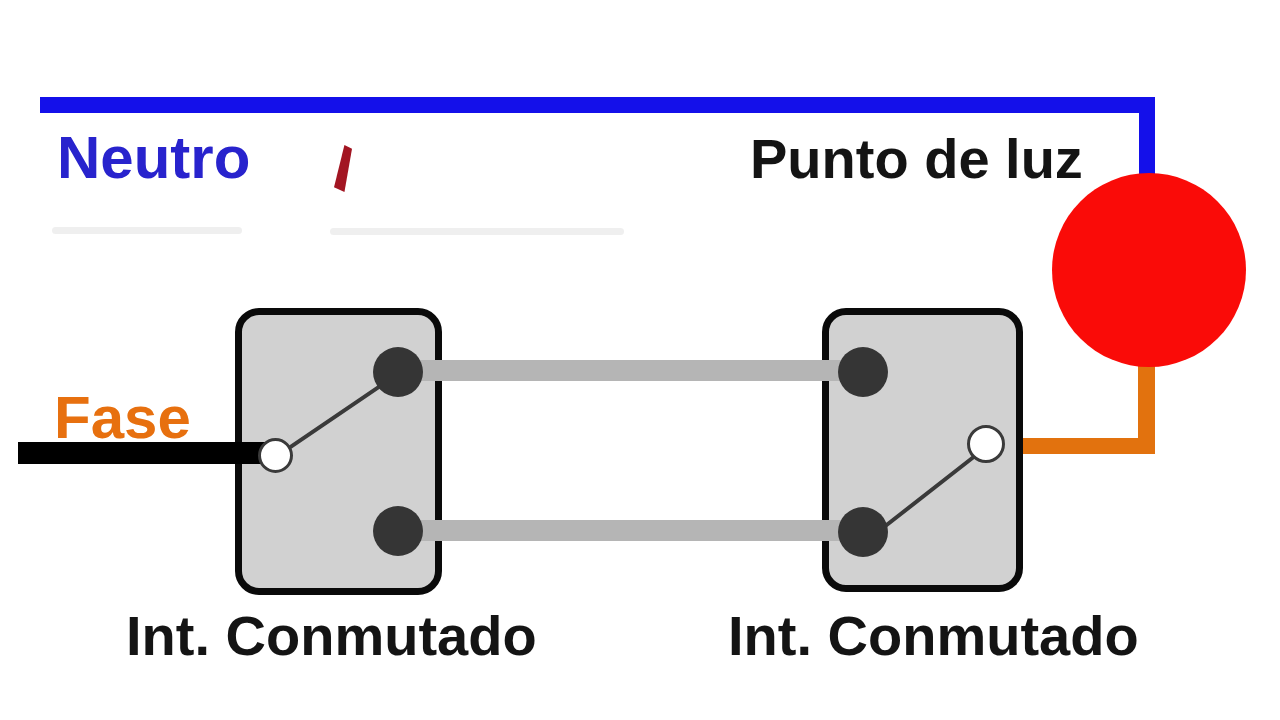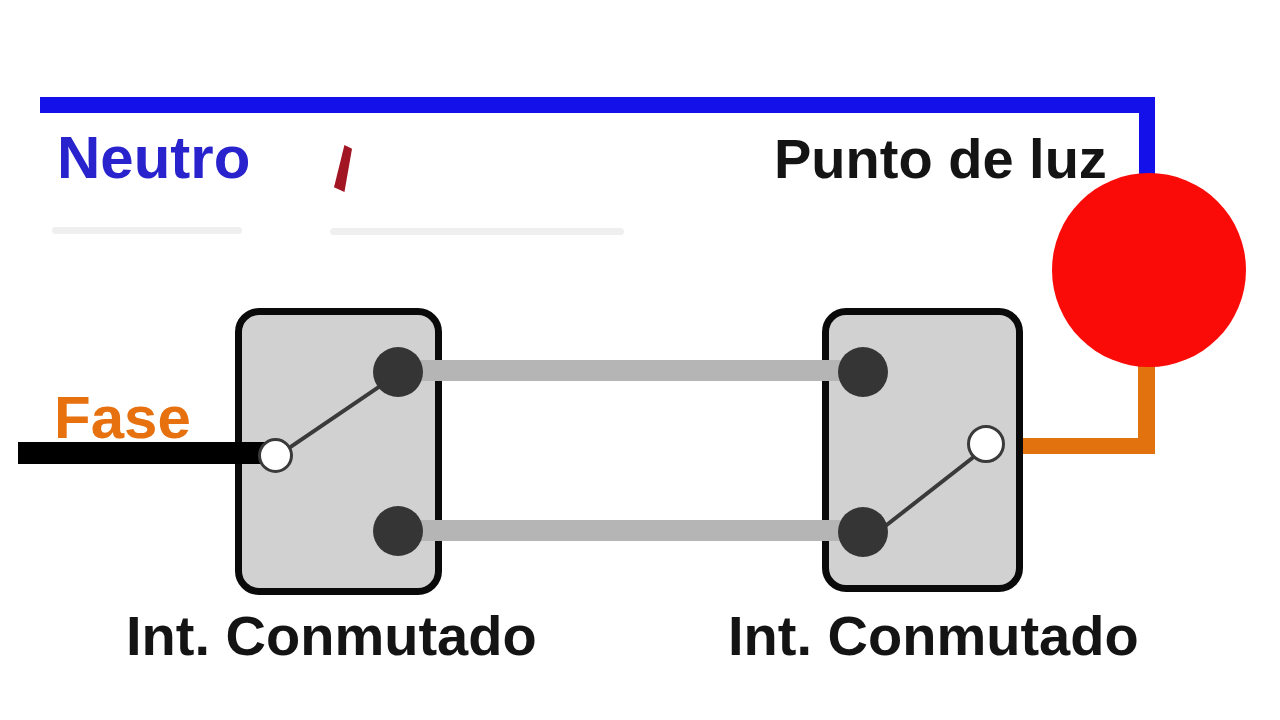"Punto de luz" .lbl-punto { left: 774px -> 750px }
